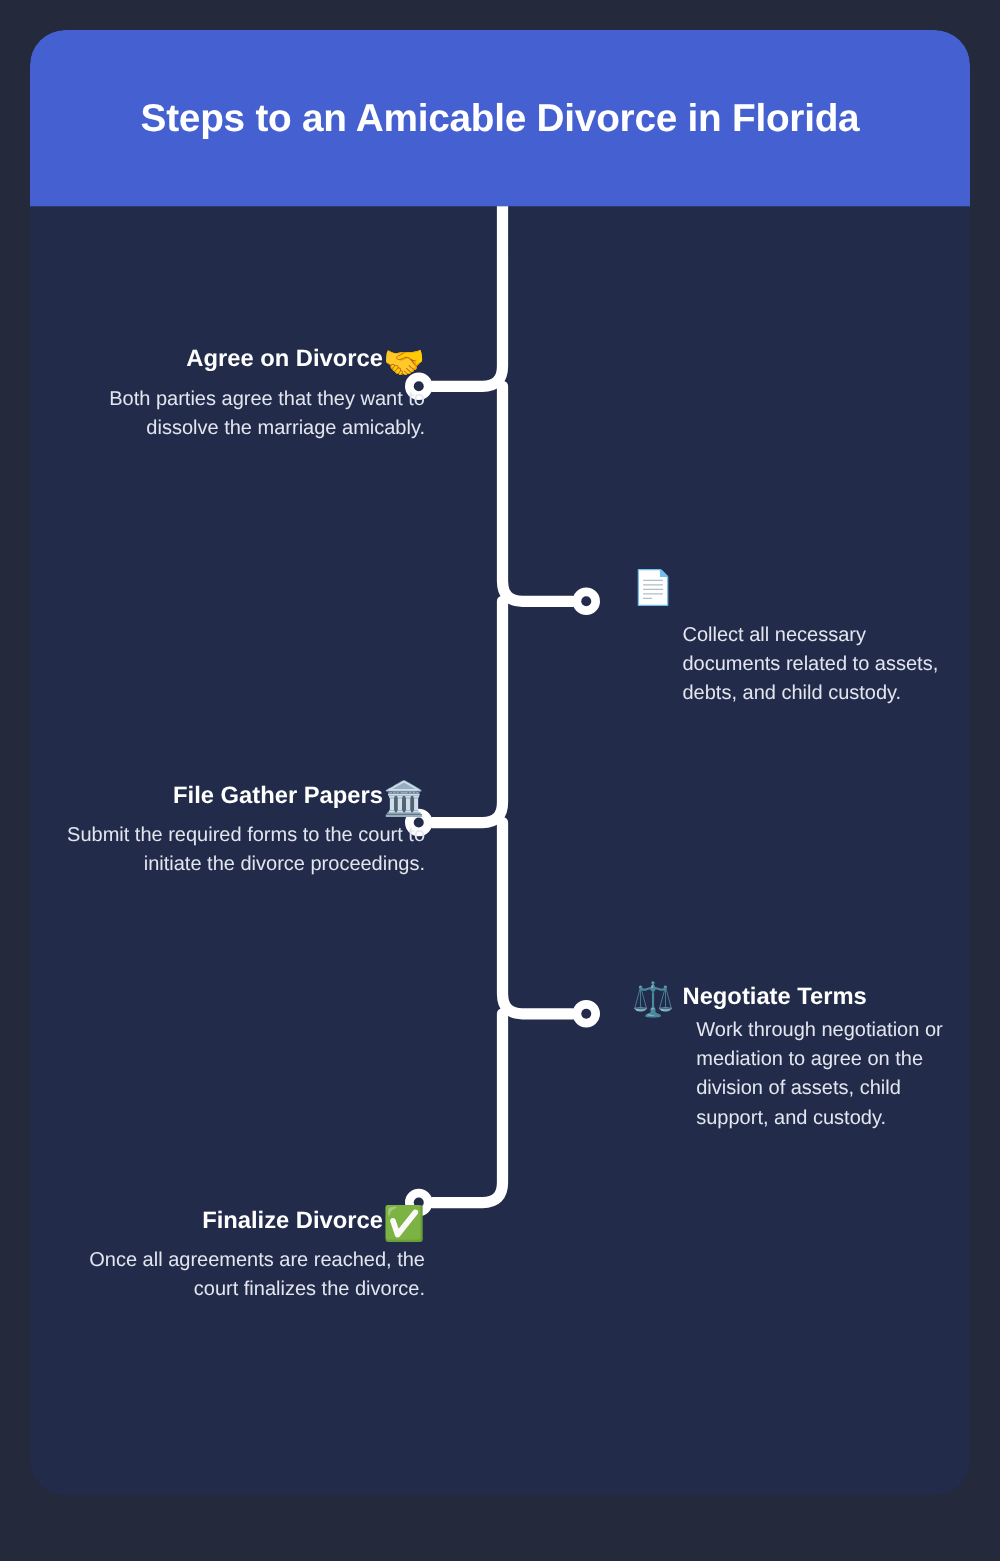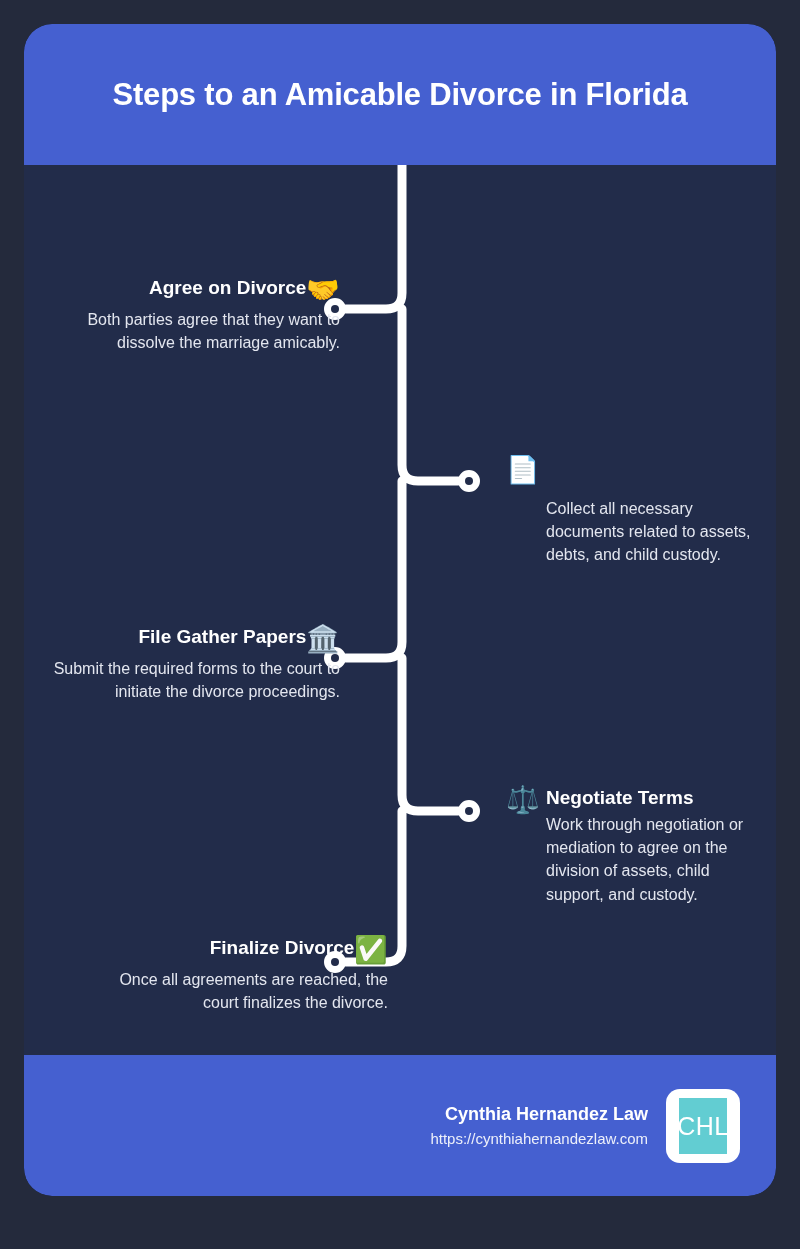"Work through negotiation or mediation" div.step-desc { margin-left: none -> 11px }
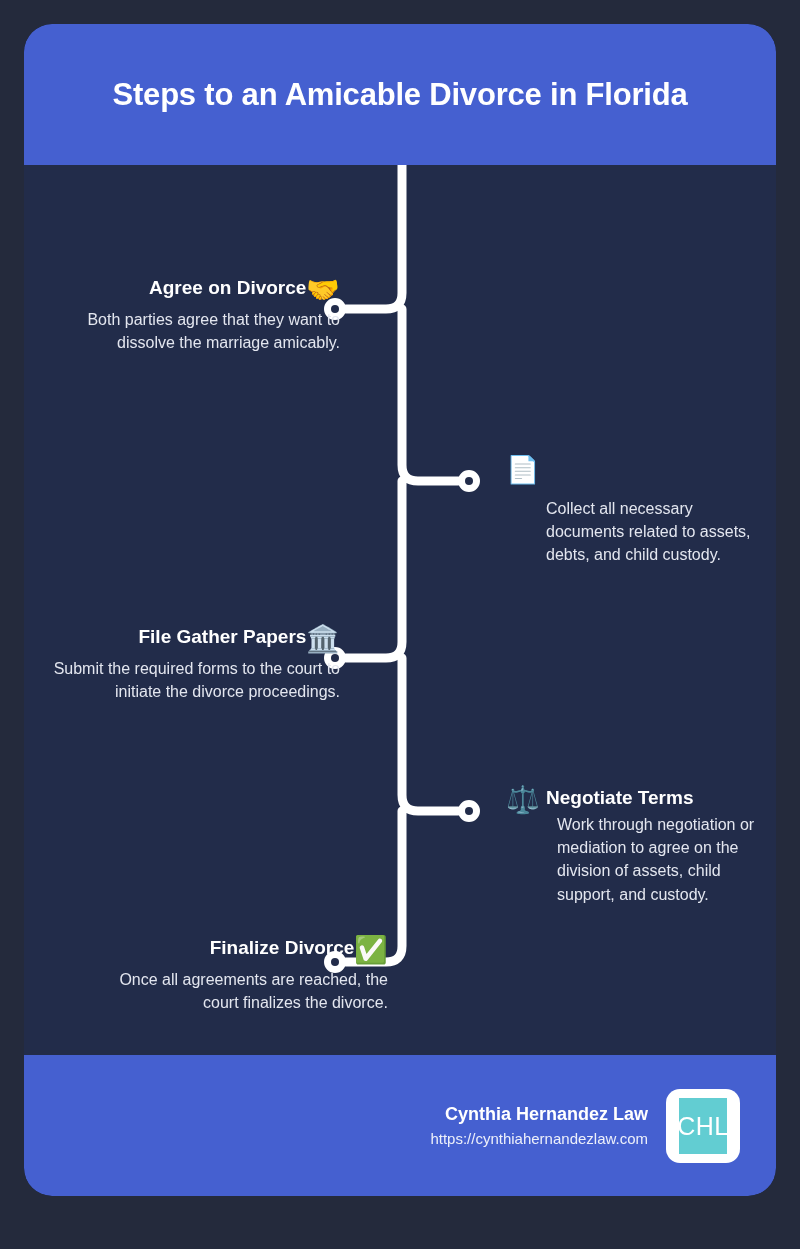"Finalize Divorce" div.step { margin-left: 48px -> none; top: 772px -> 801px }
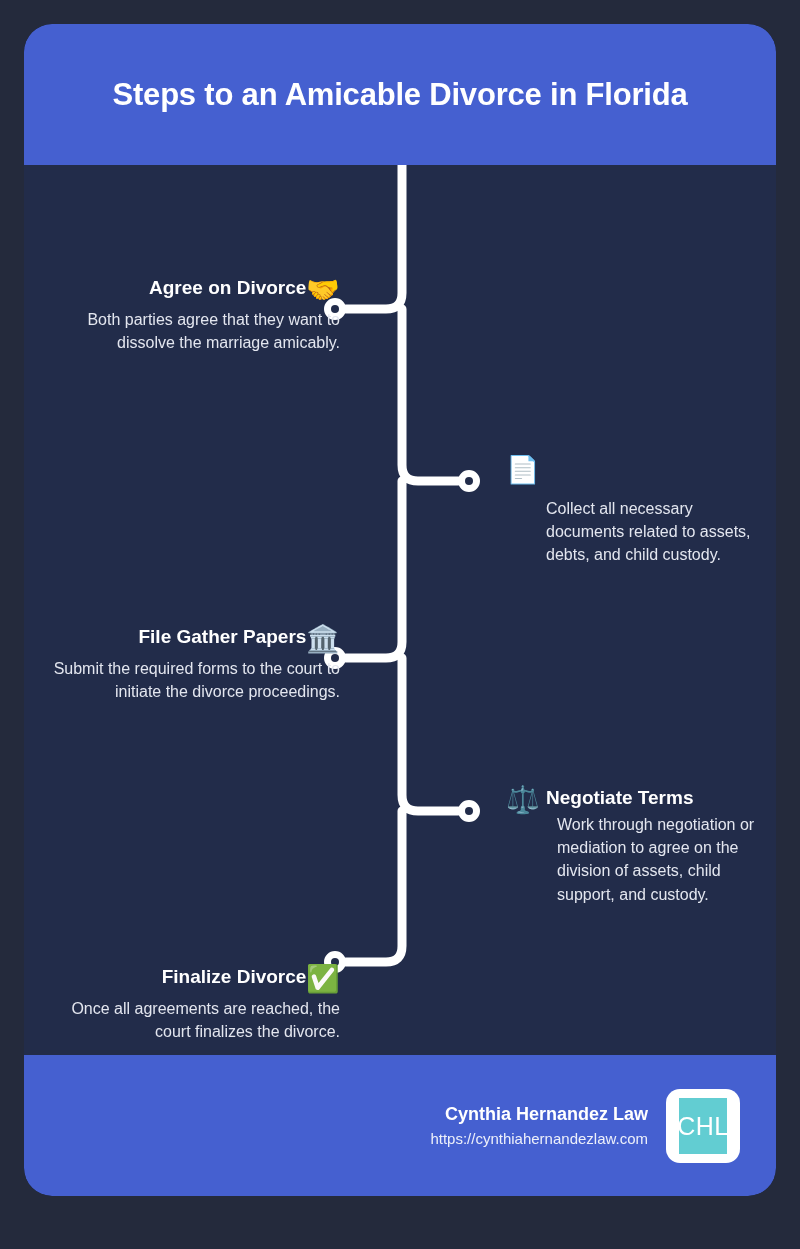"Cynthia Hernandez Law" div.footer { html: <div> <div> <div>Cynthia Hernandez Law</div> <div>https://cynthiahernandezlaw.com</div> </div> <div> <div> <div>CHL</div> </div> </div> </div> -> none }
